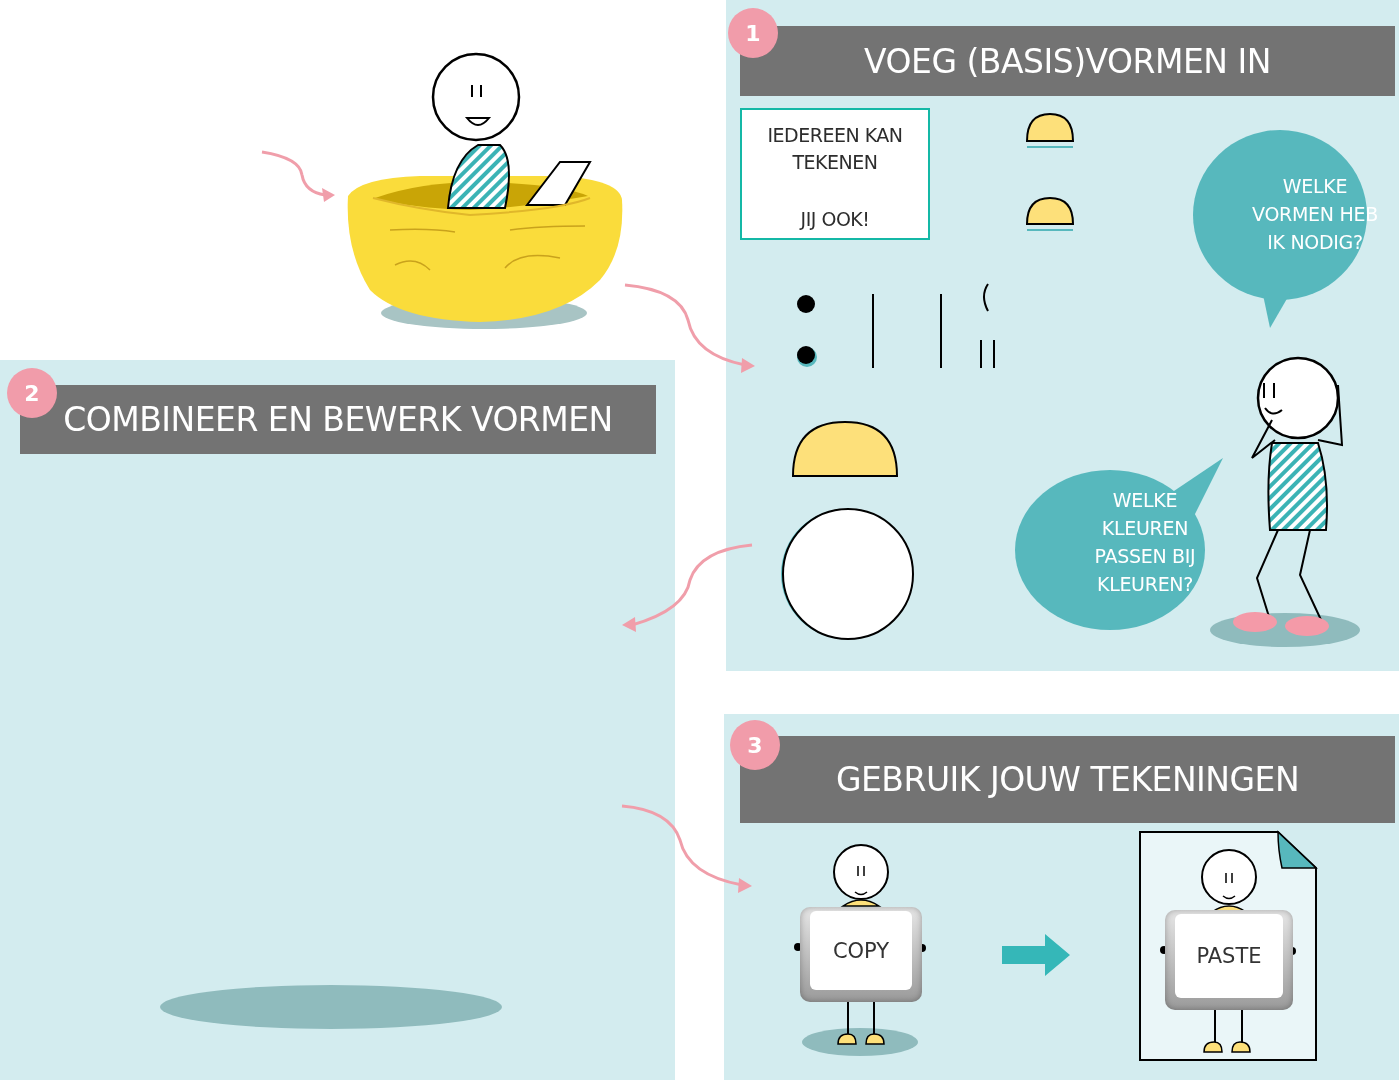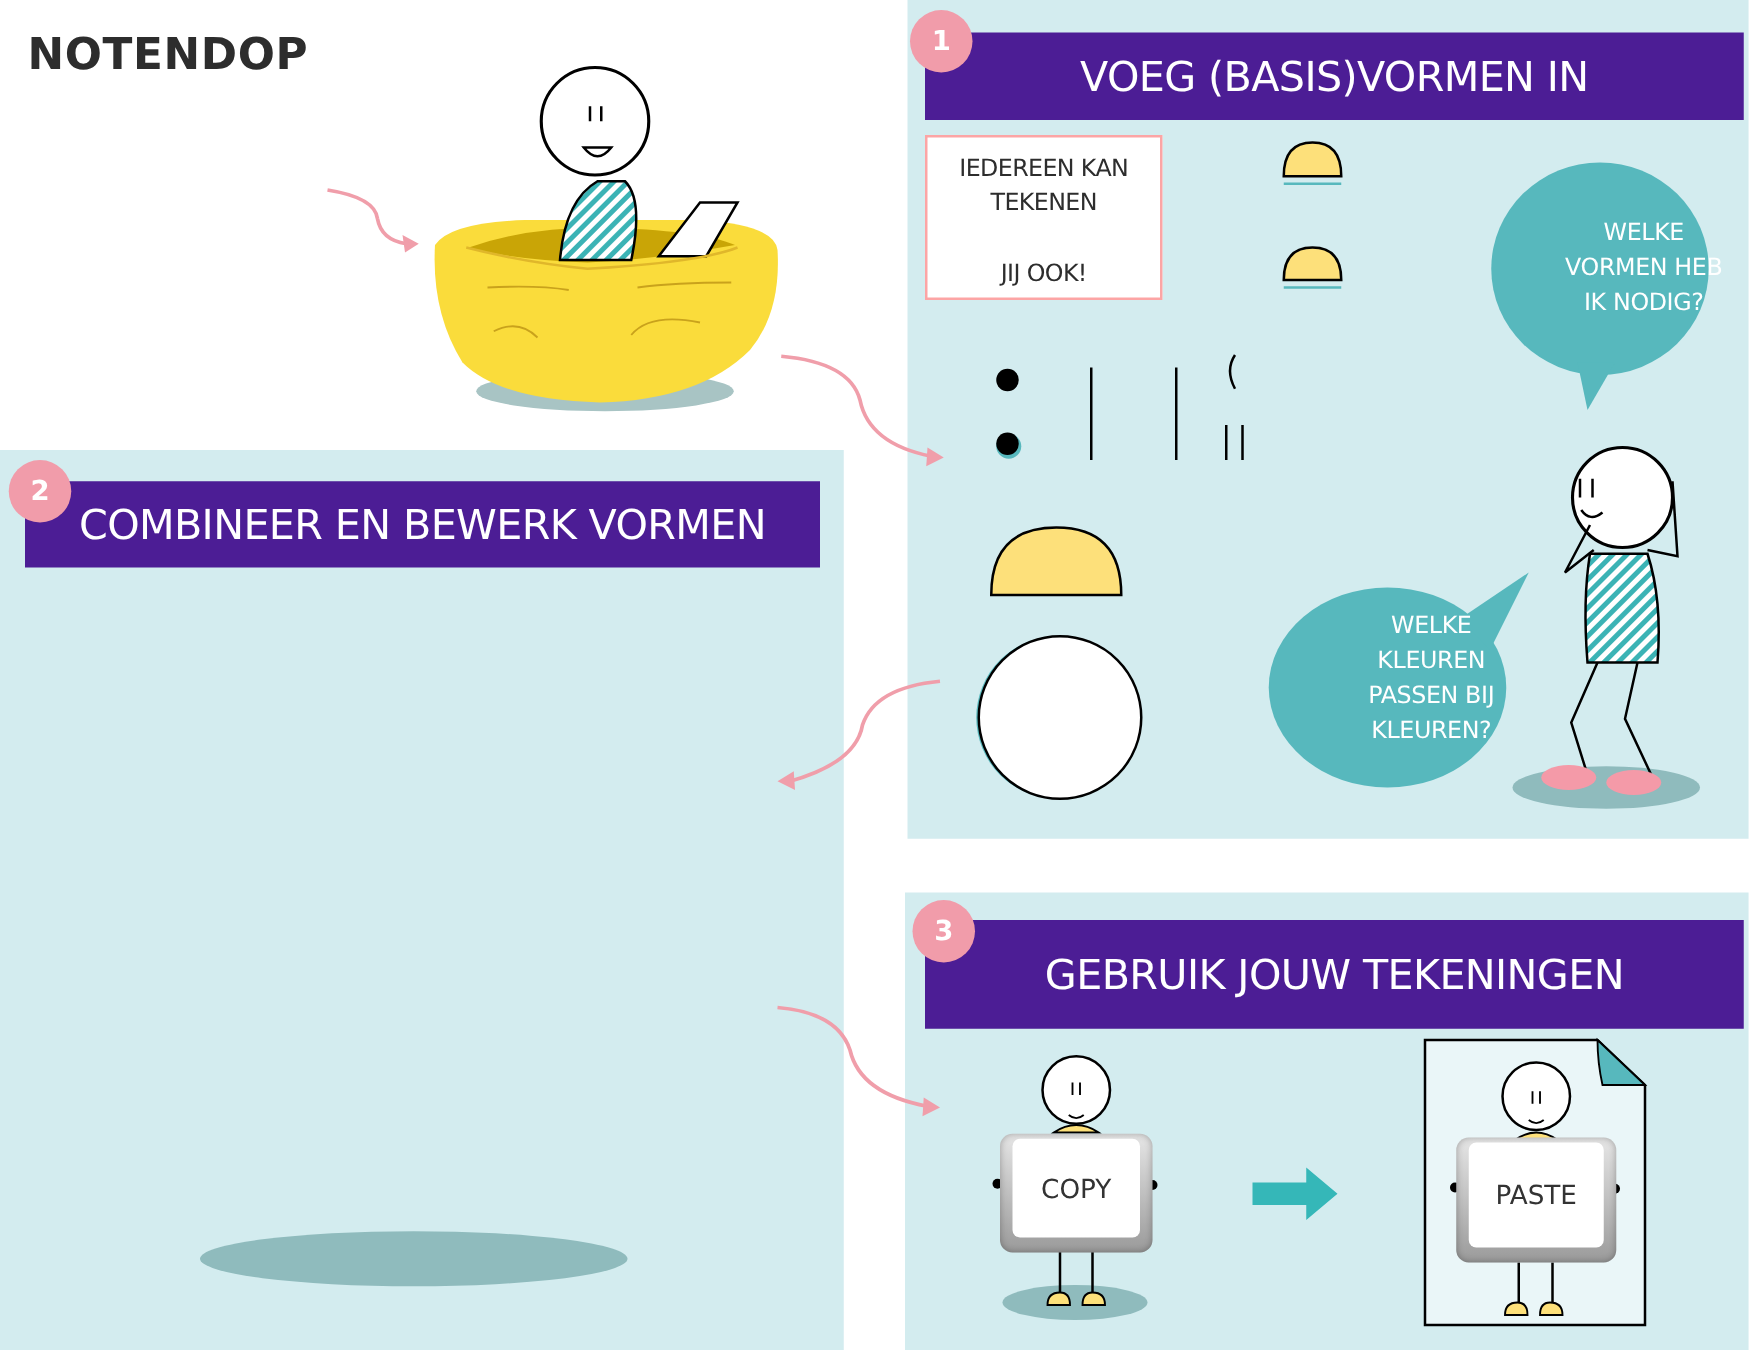"NOTENDOP" div { html: <div>NOTENDOP</div> -> none }
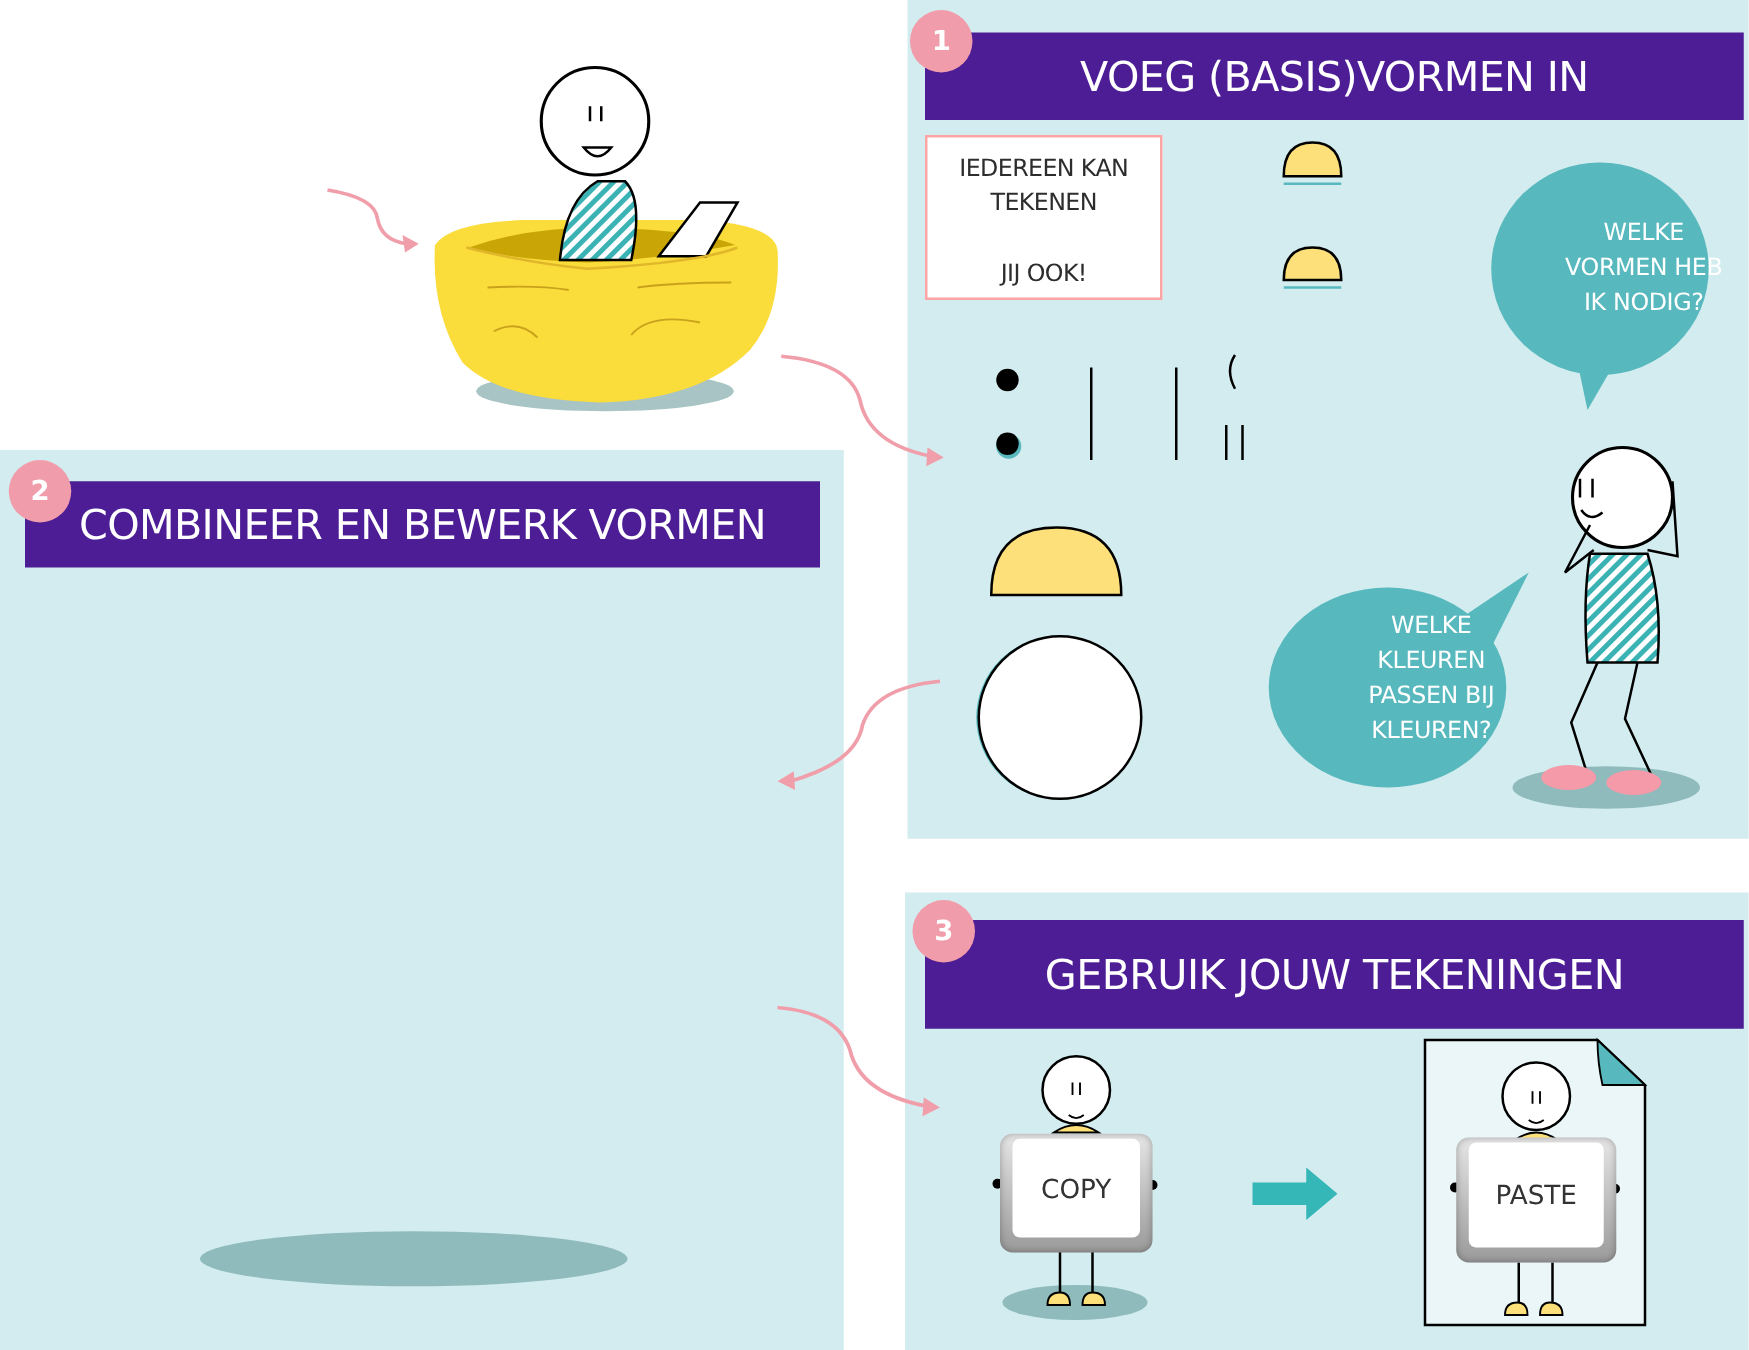"VOEG (BASIS)VORMEN IN" .banner { background: #4c1d95 -> #737373 }
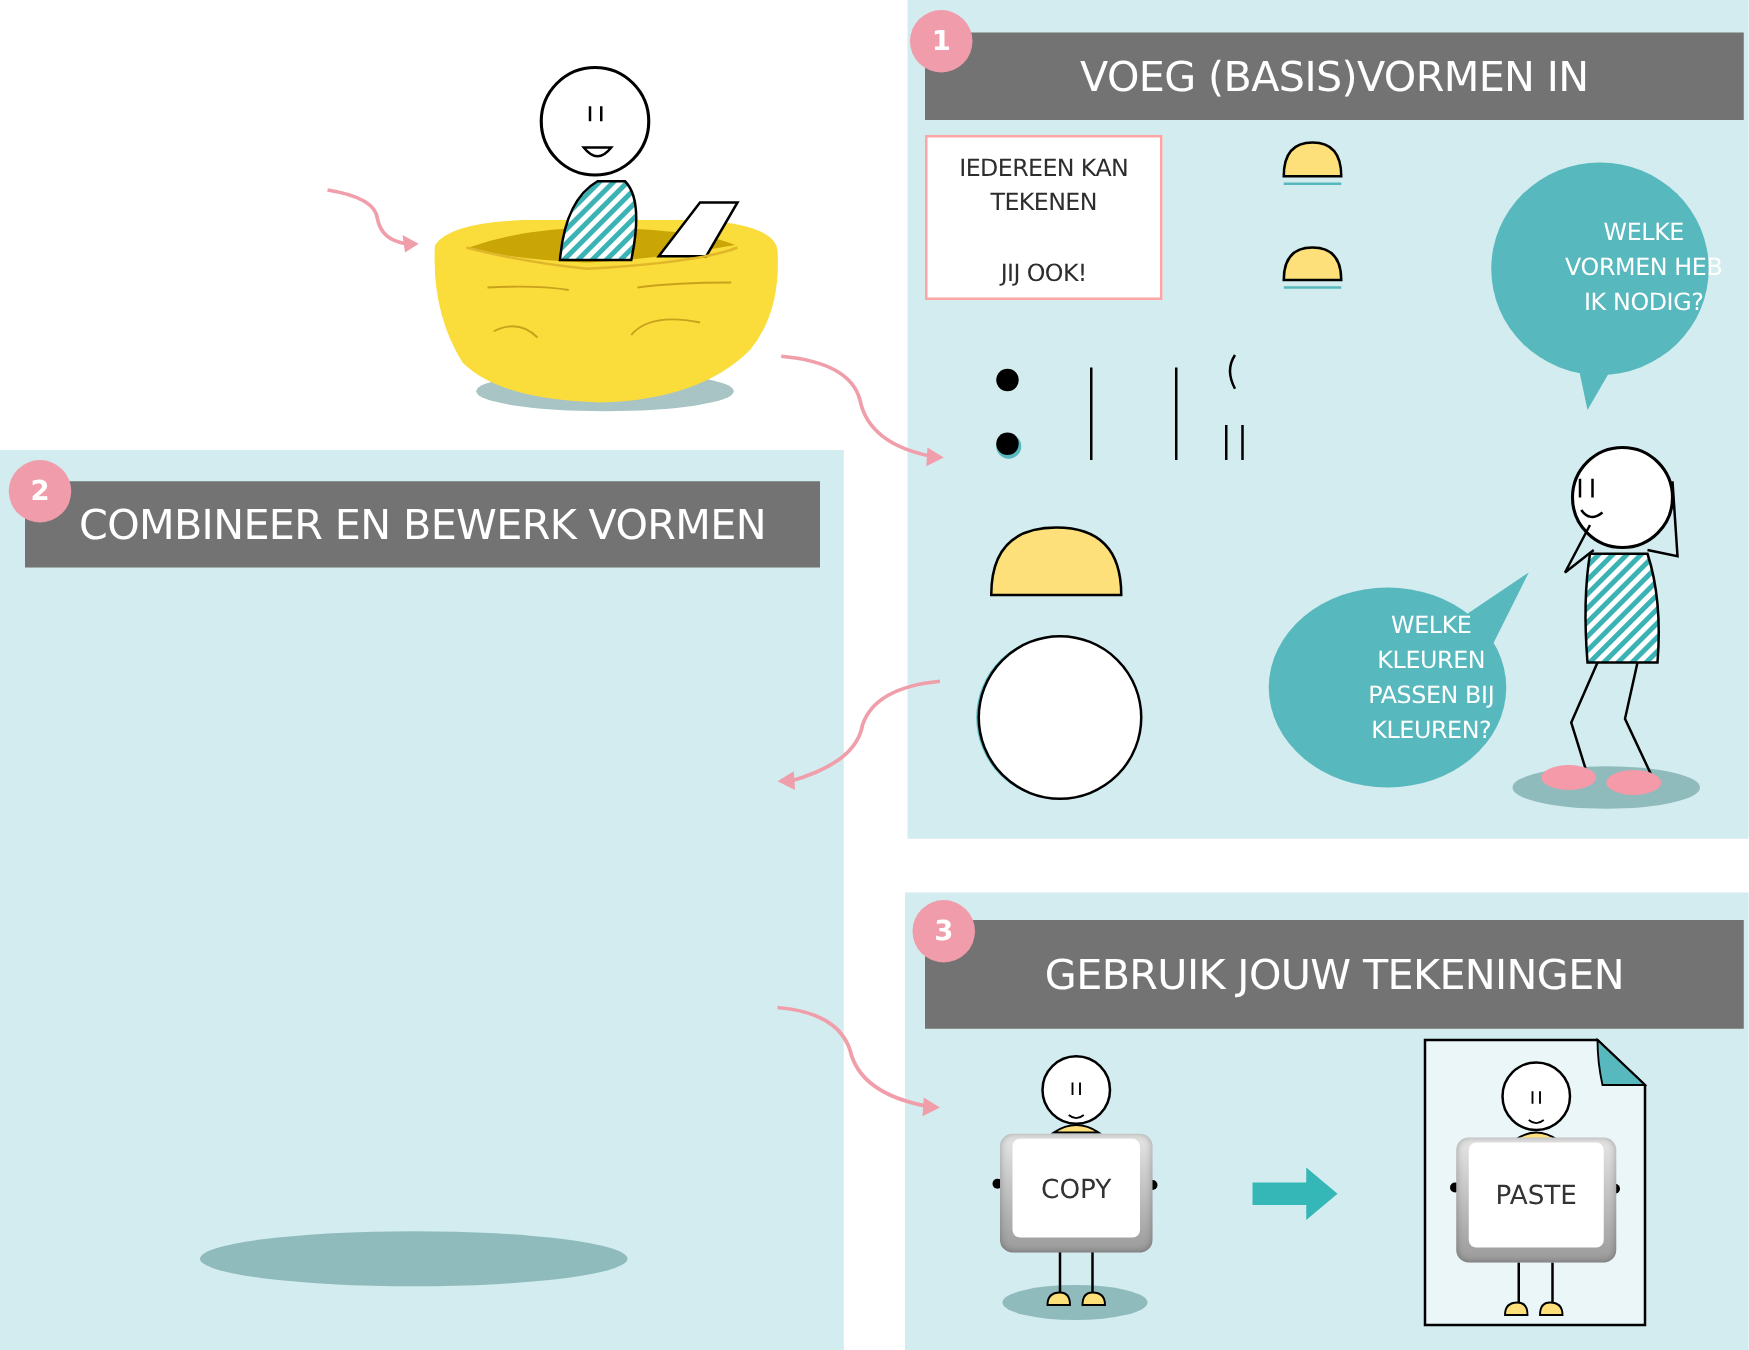"IEDEREEN KAN" .note { border: 2px solid #fca5a5 -> 2px solid #14b8a6 }
